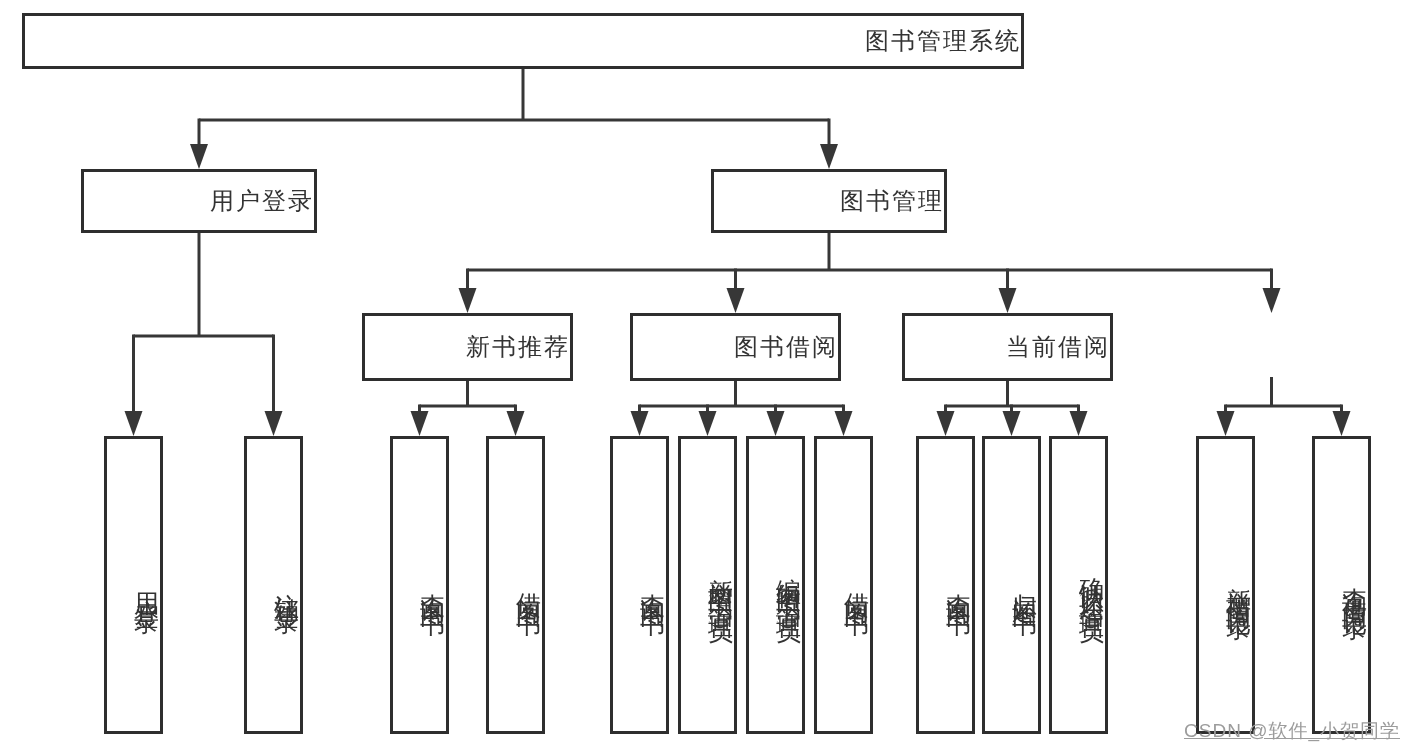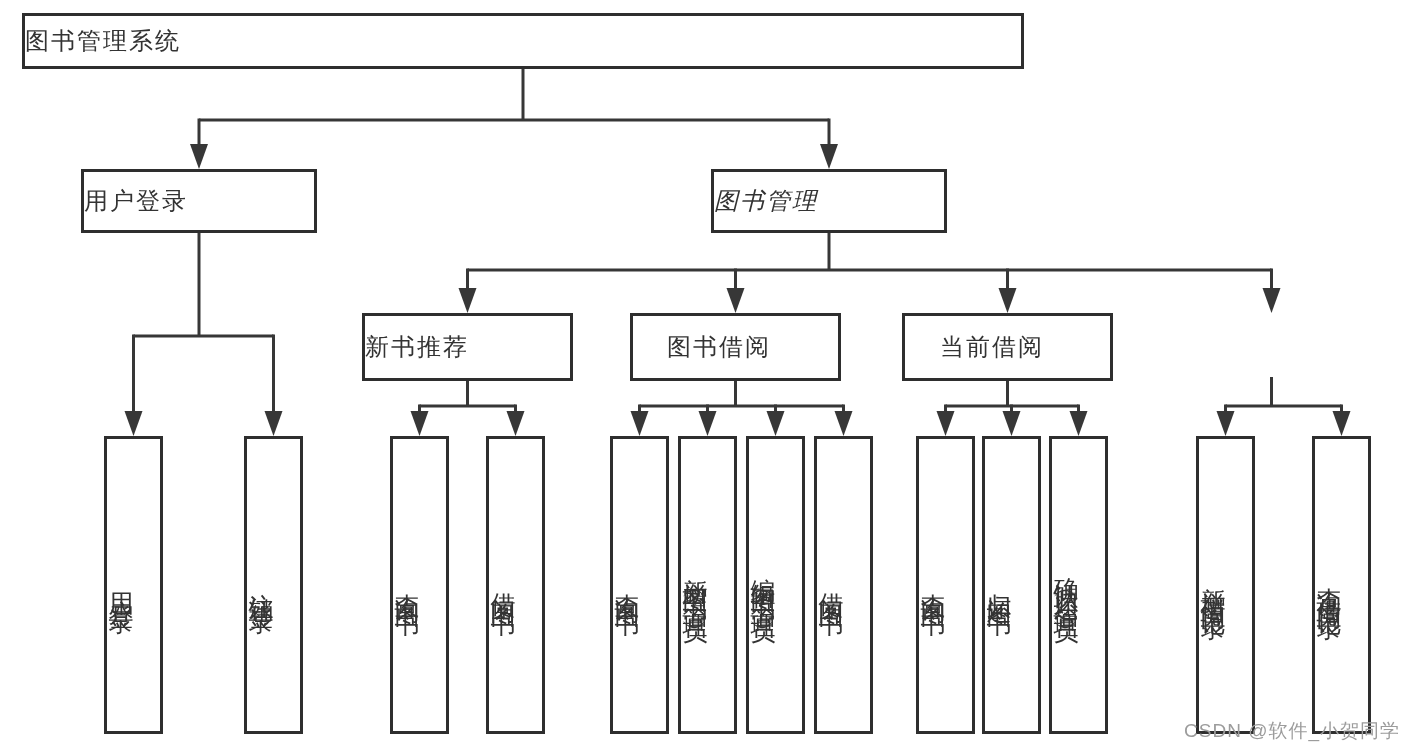"图书管理系统" .node { justify-content: flex-start -> flex-end }
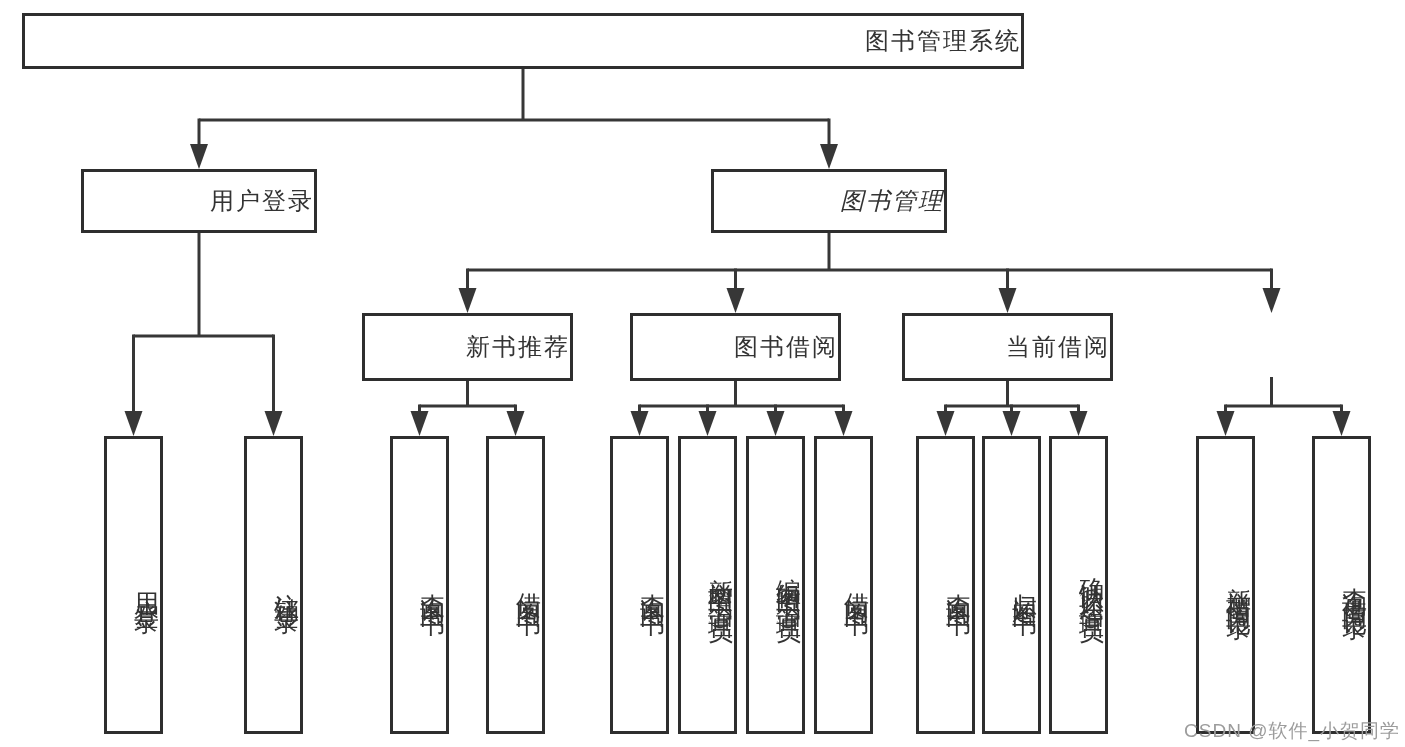"图书管理" .l2b { font-style: italic -> none }
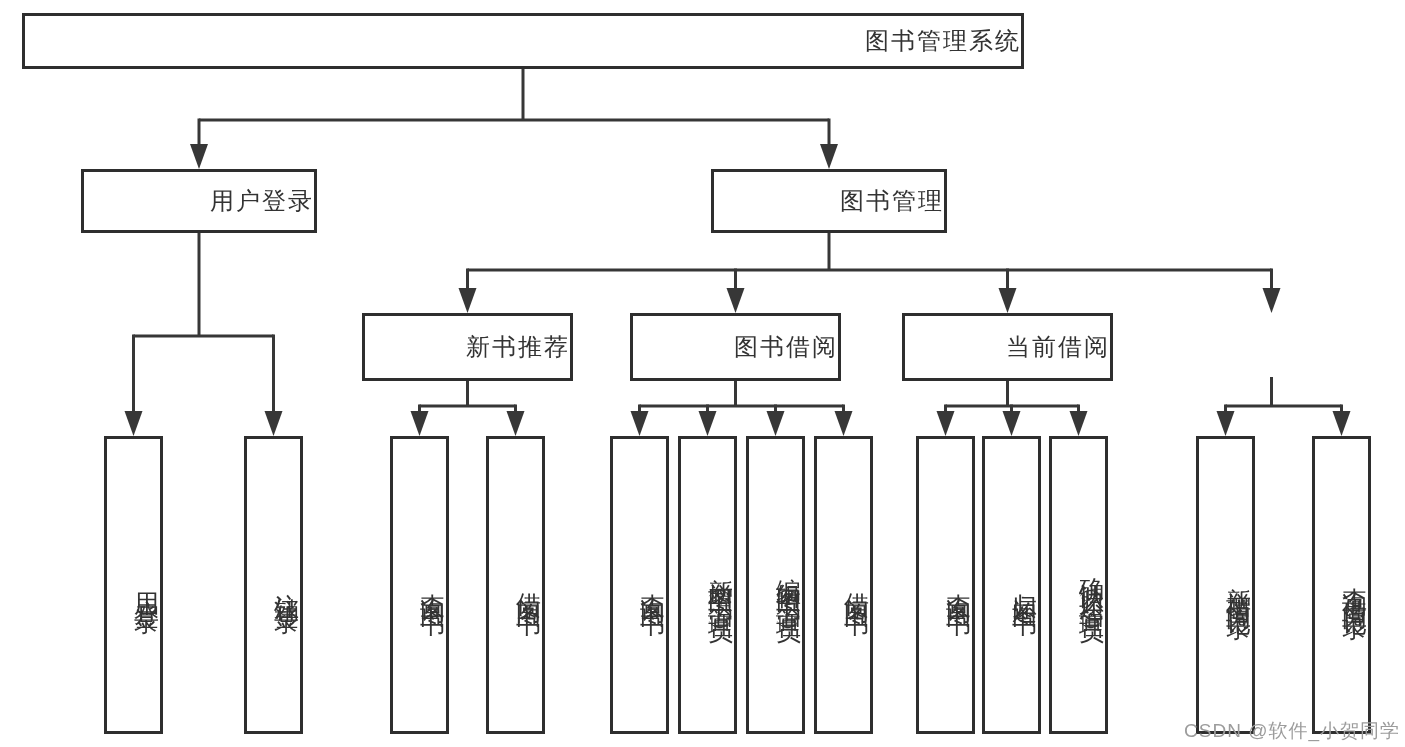"CSDN @软件_小贺同学" .watermark { text-decoration: none -> underline }
